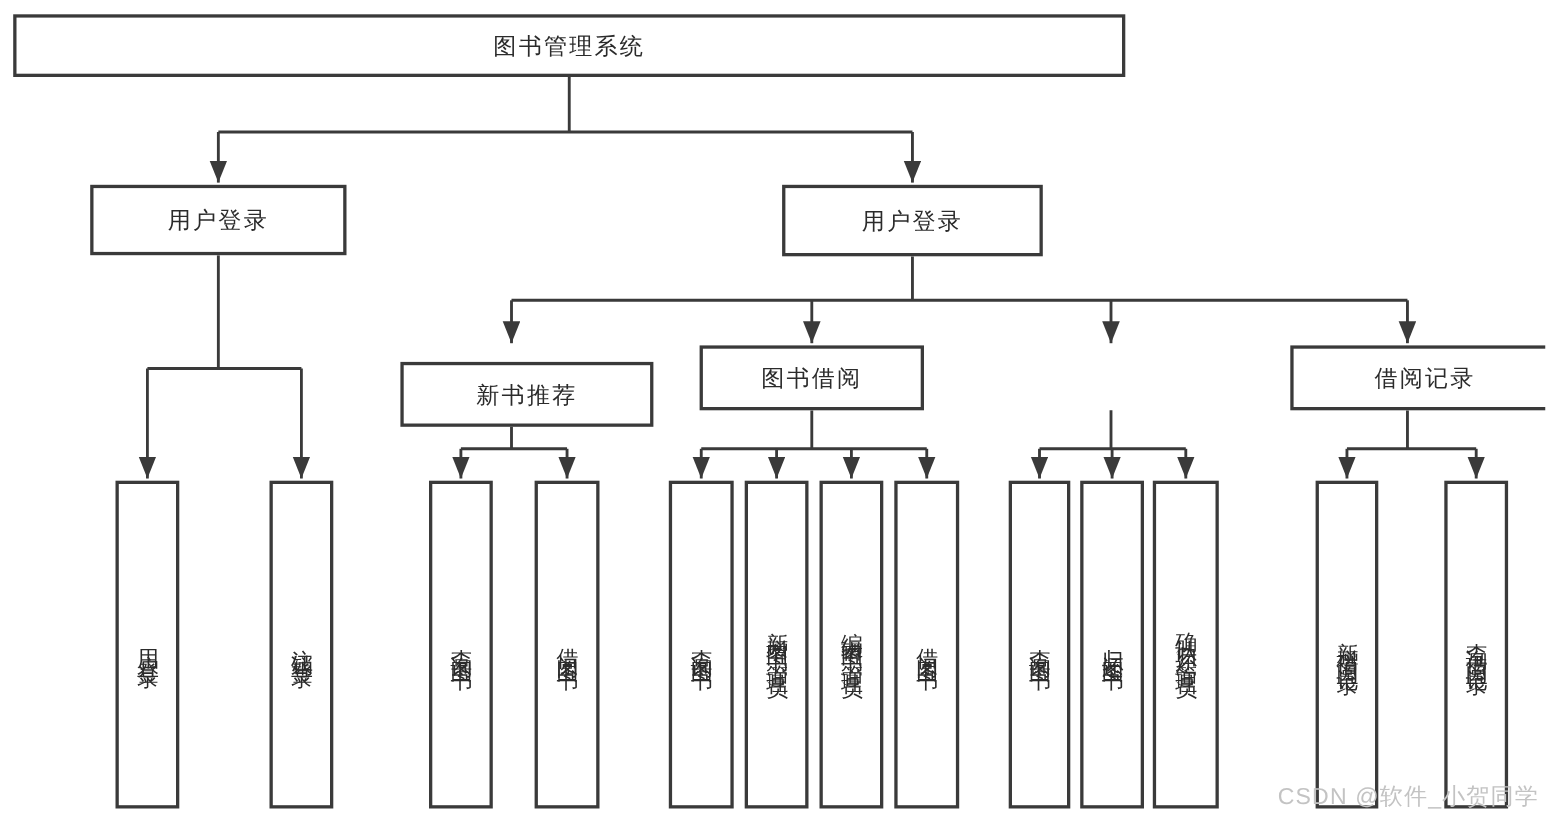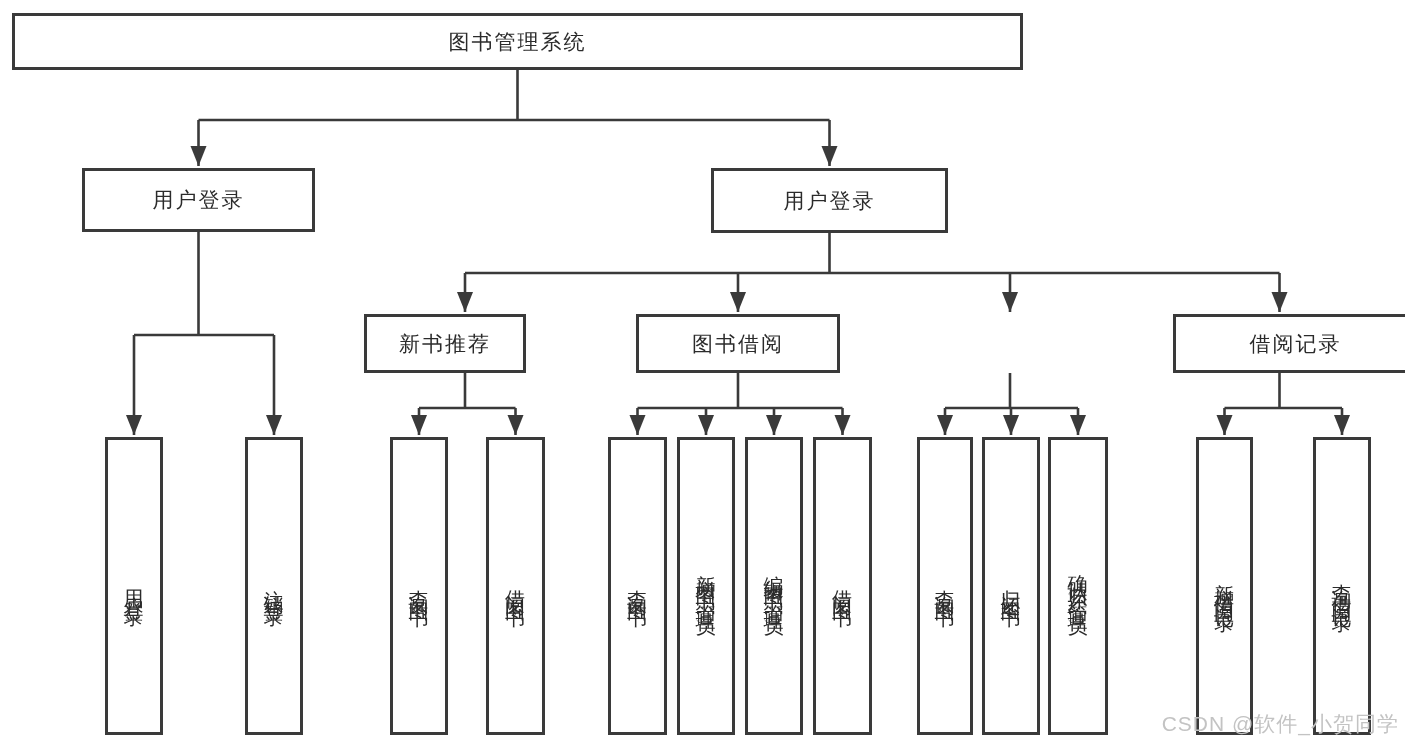"新书推荐" div.box { top: 314px -> 329px; width: 162px -> 230px }
